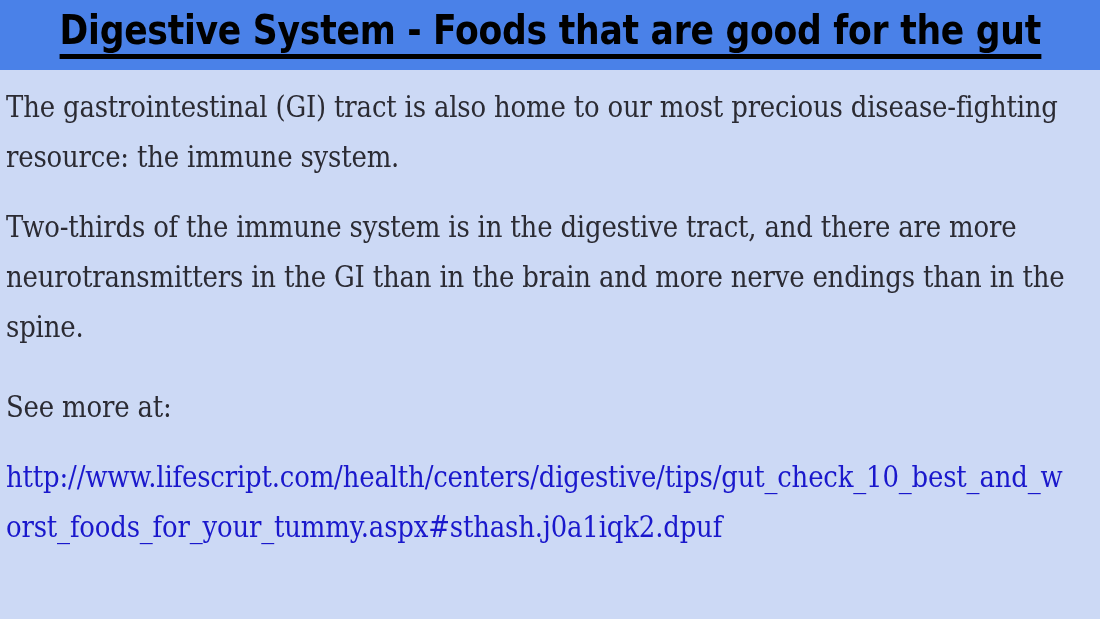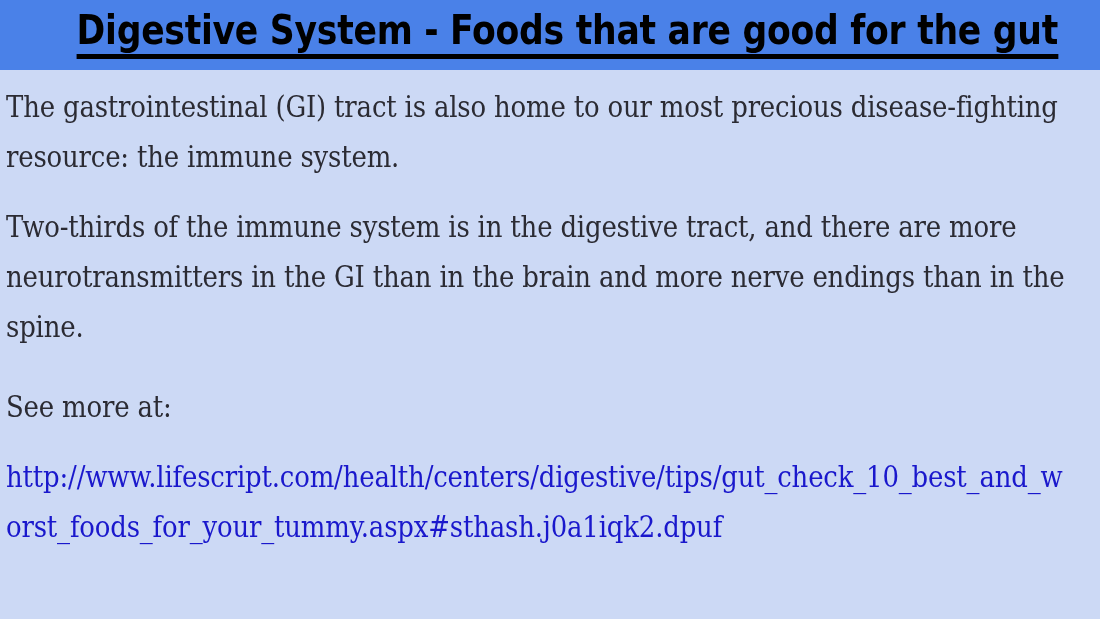"Digestive System - Foods that" .title-bar { justify-content: none -> center }
